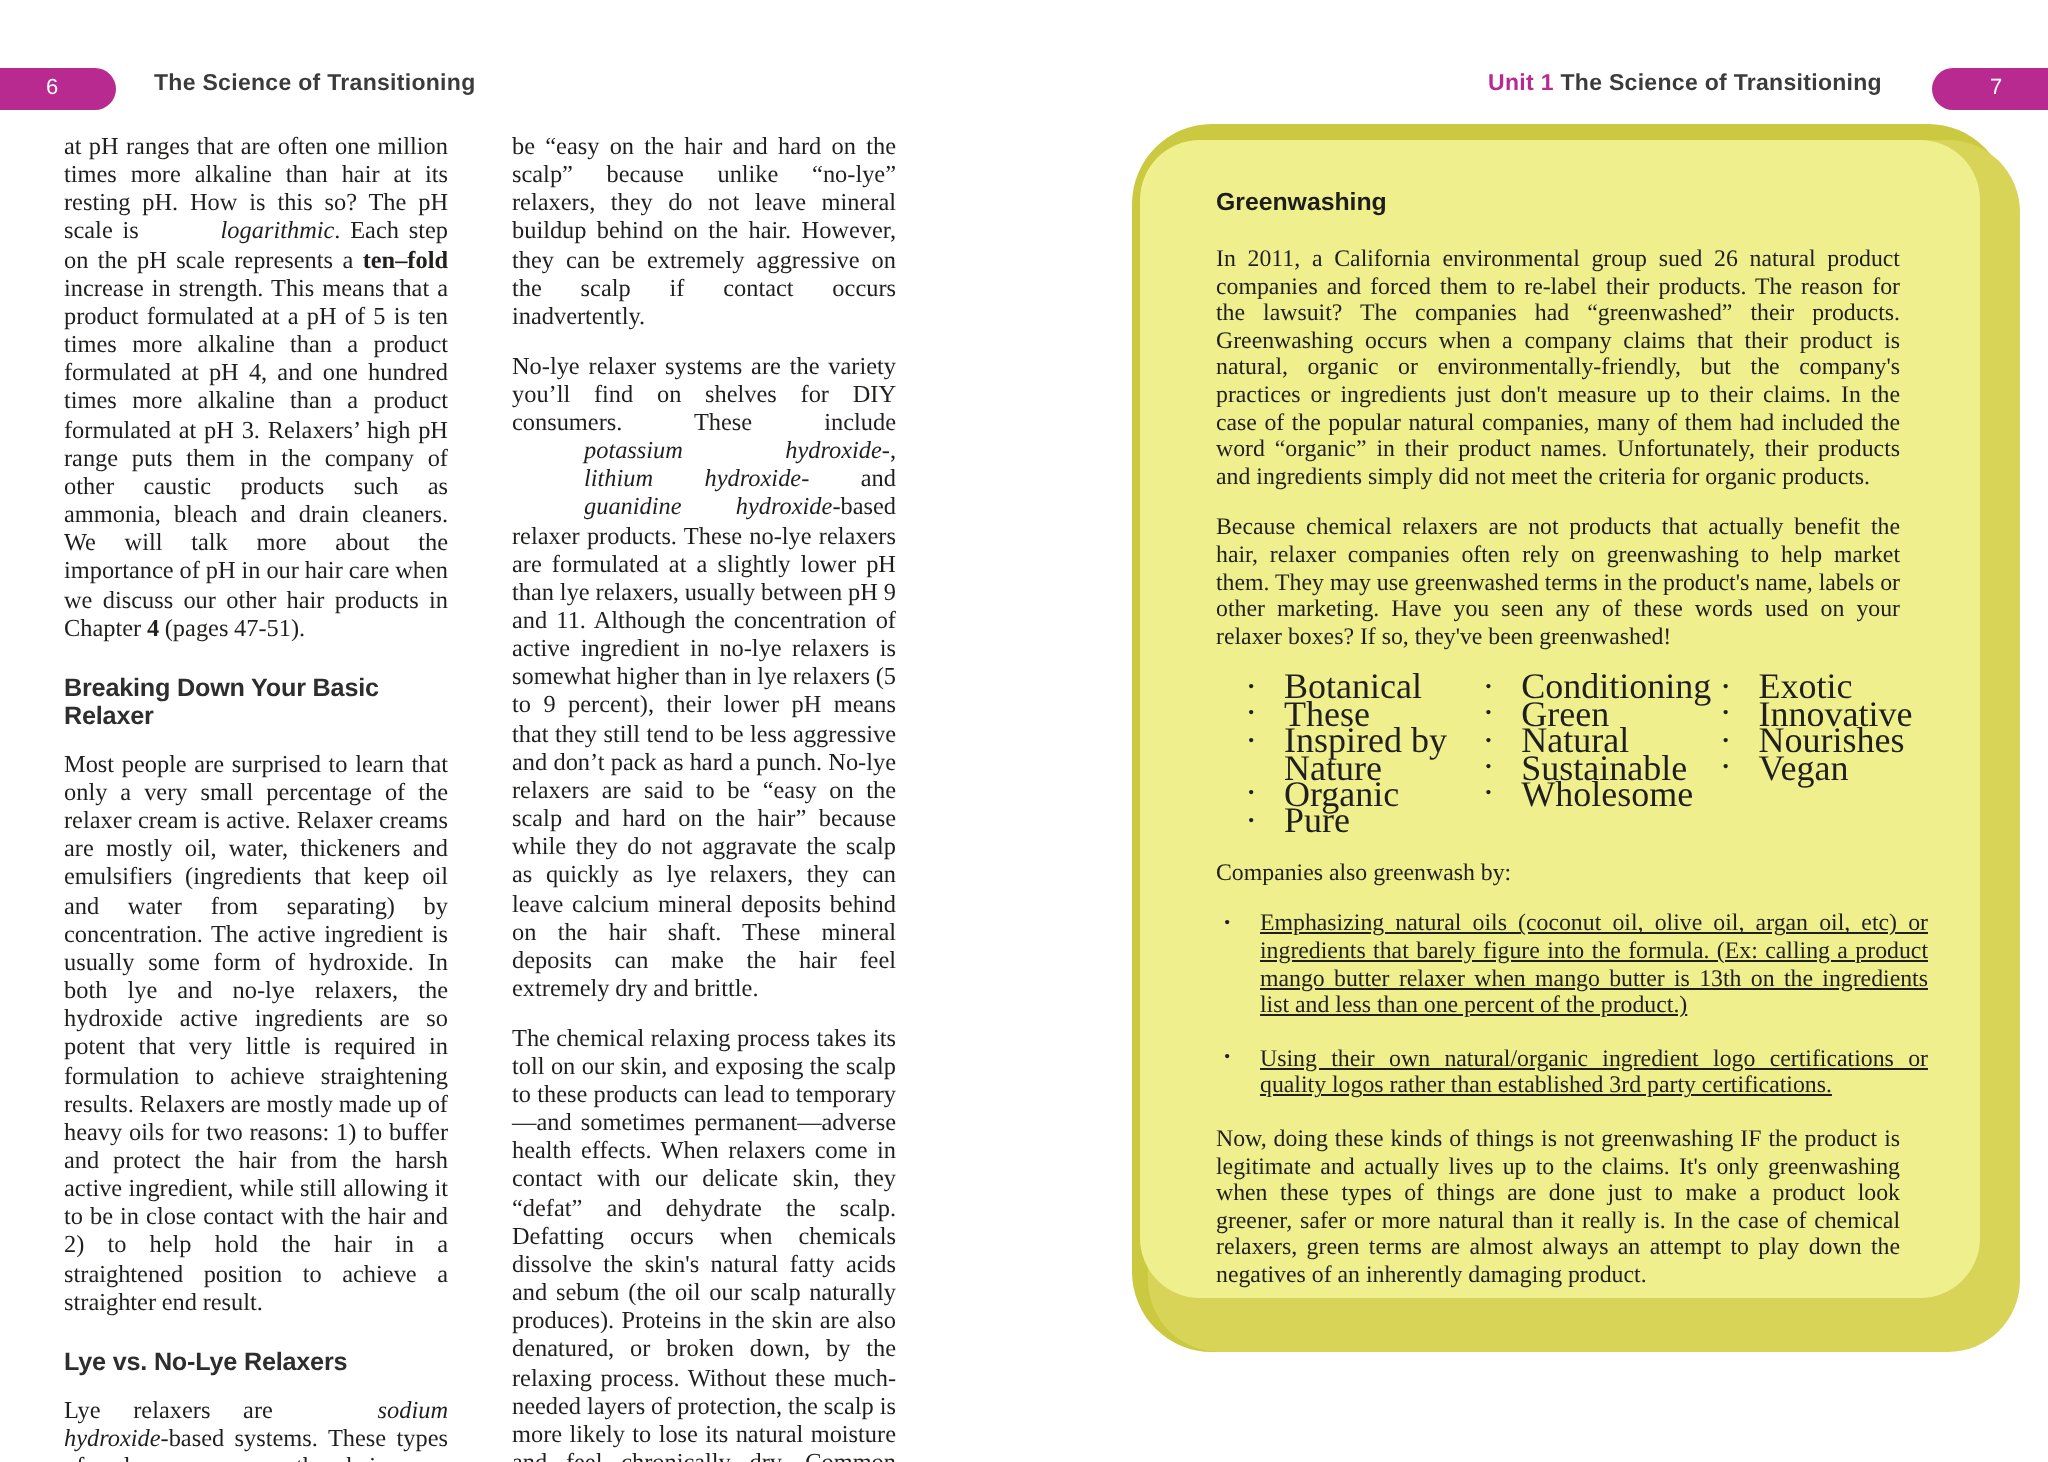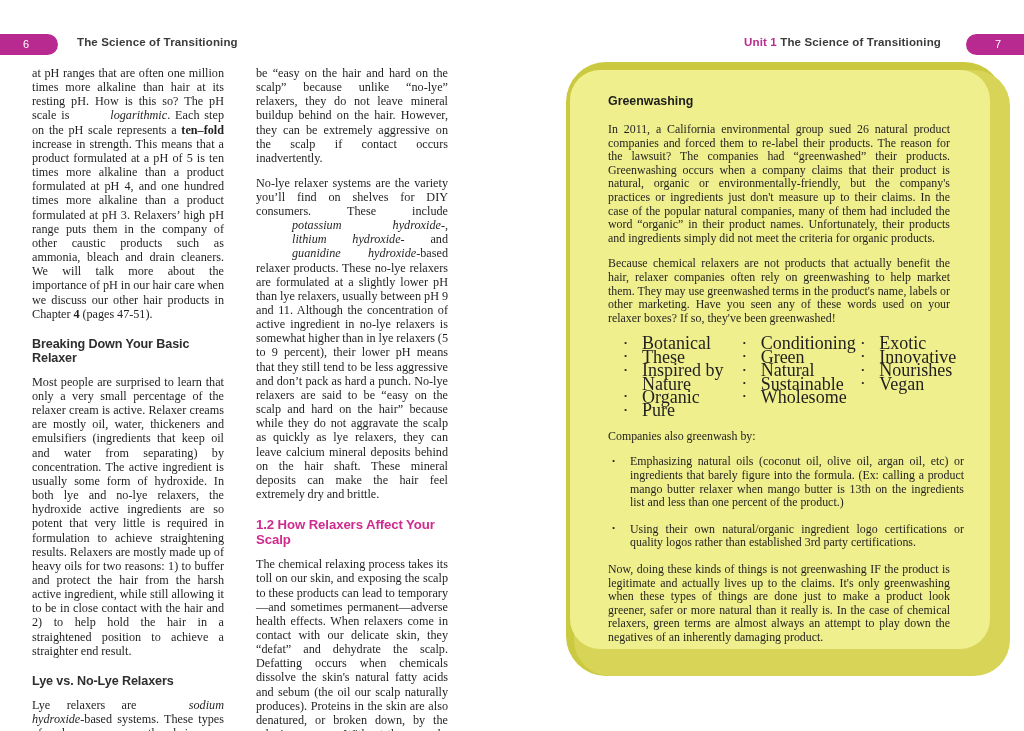"Emphasizing natural oils (coconut oil," .bullet-p { text-decoration: none -> underline }
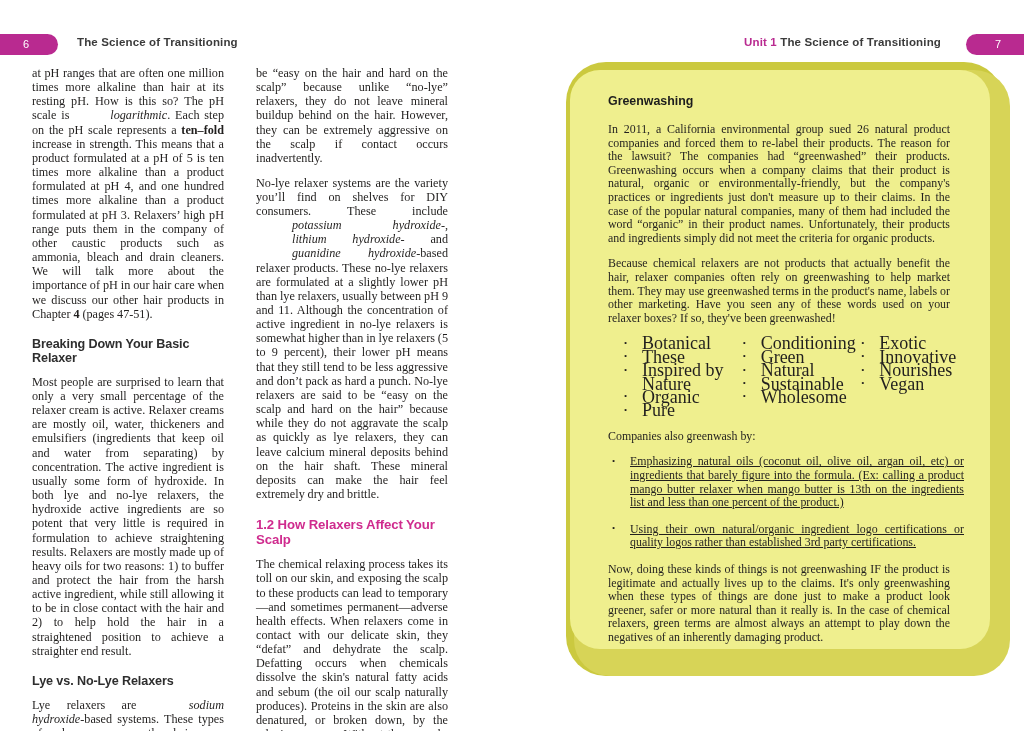"1.2 How Relaxers Affect Your" h3.sec-head { html: <h3>1.2 How Relaxers Affect Your Scalp</h3> -> none }
